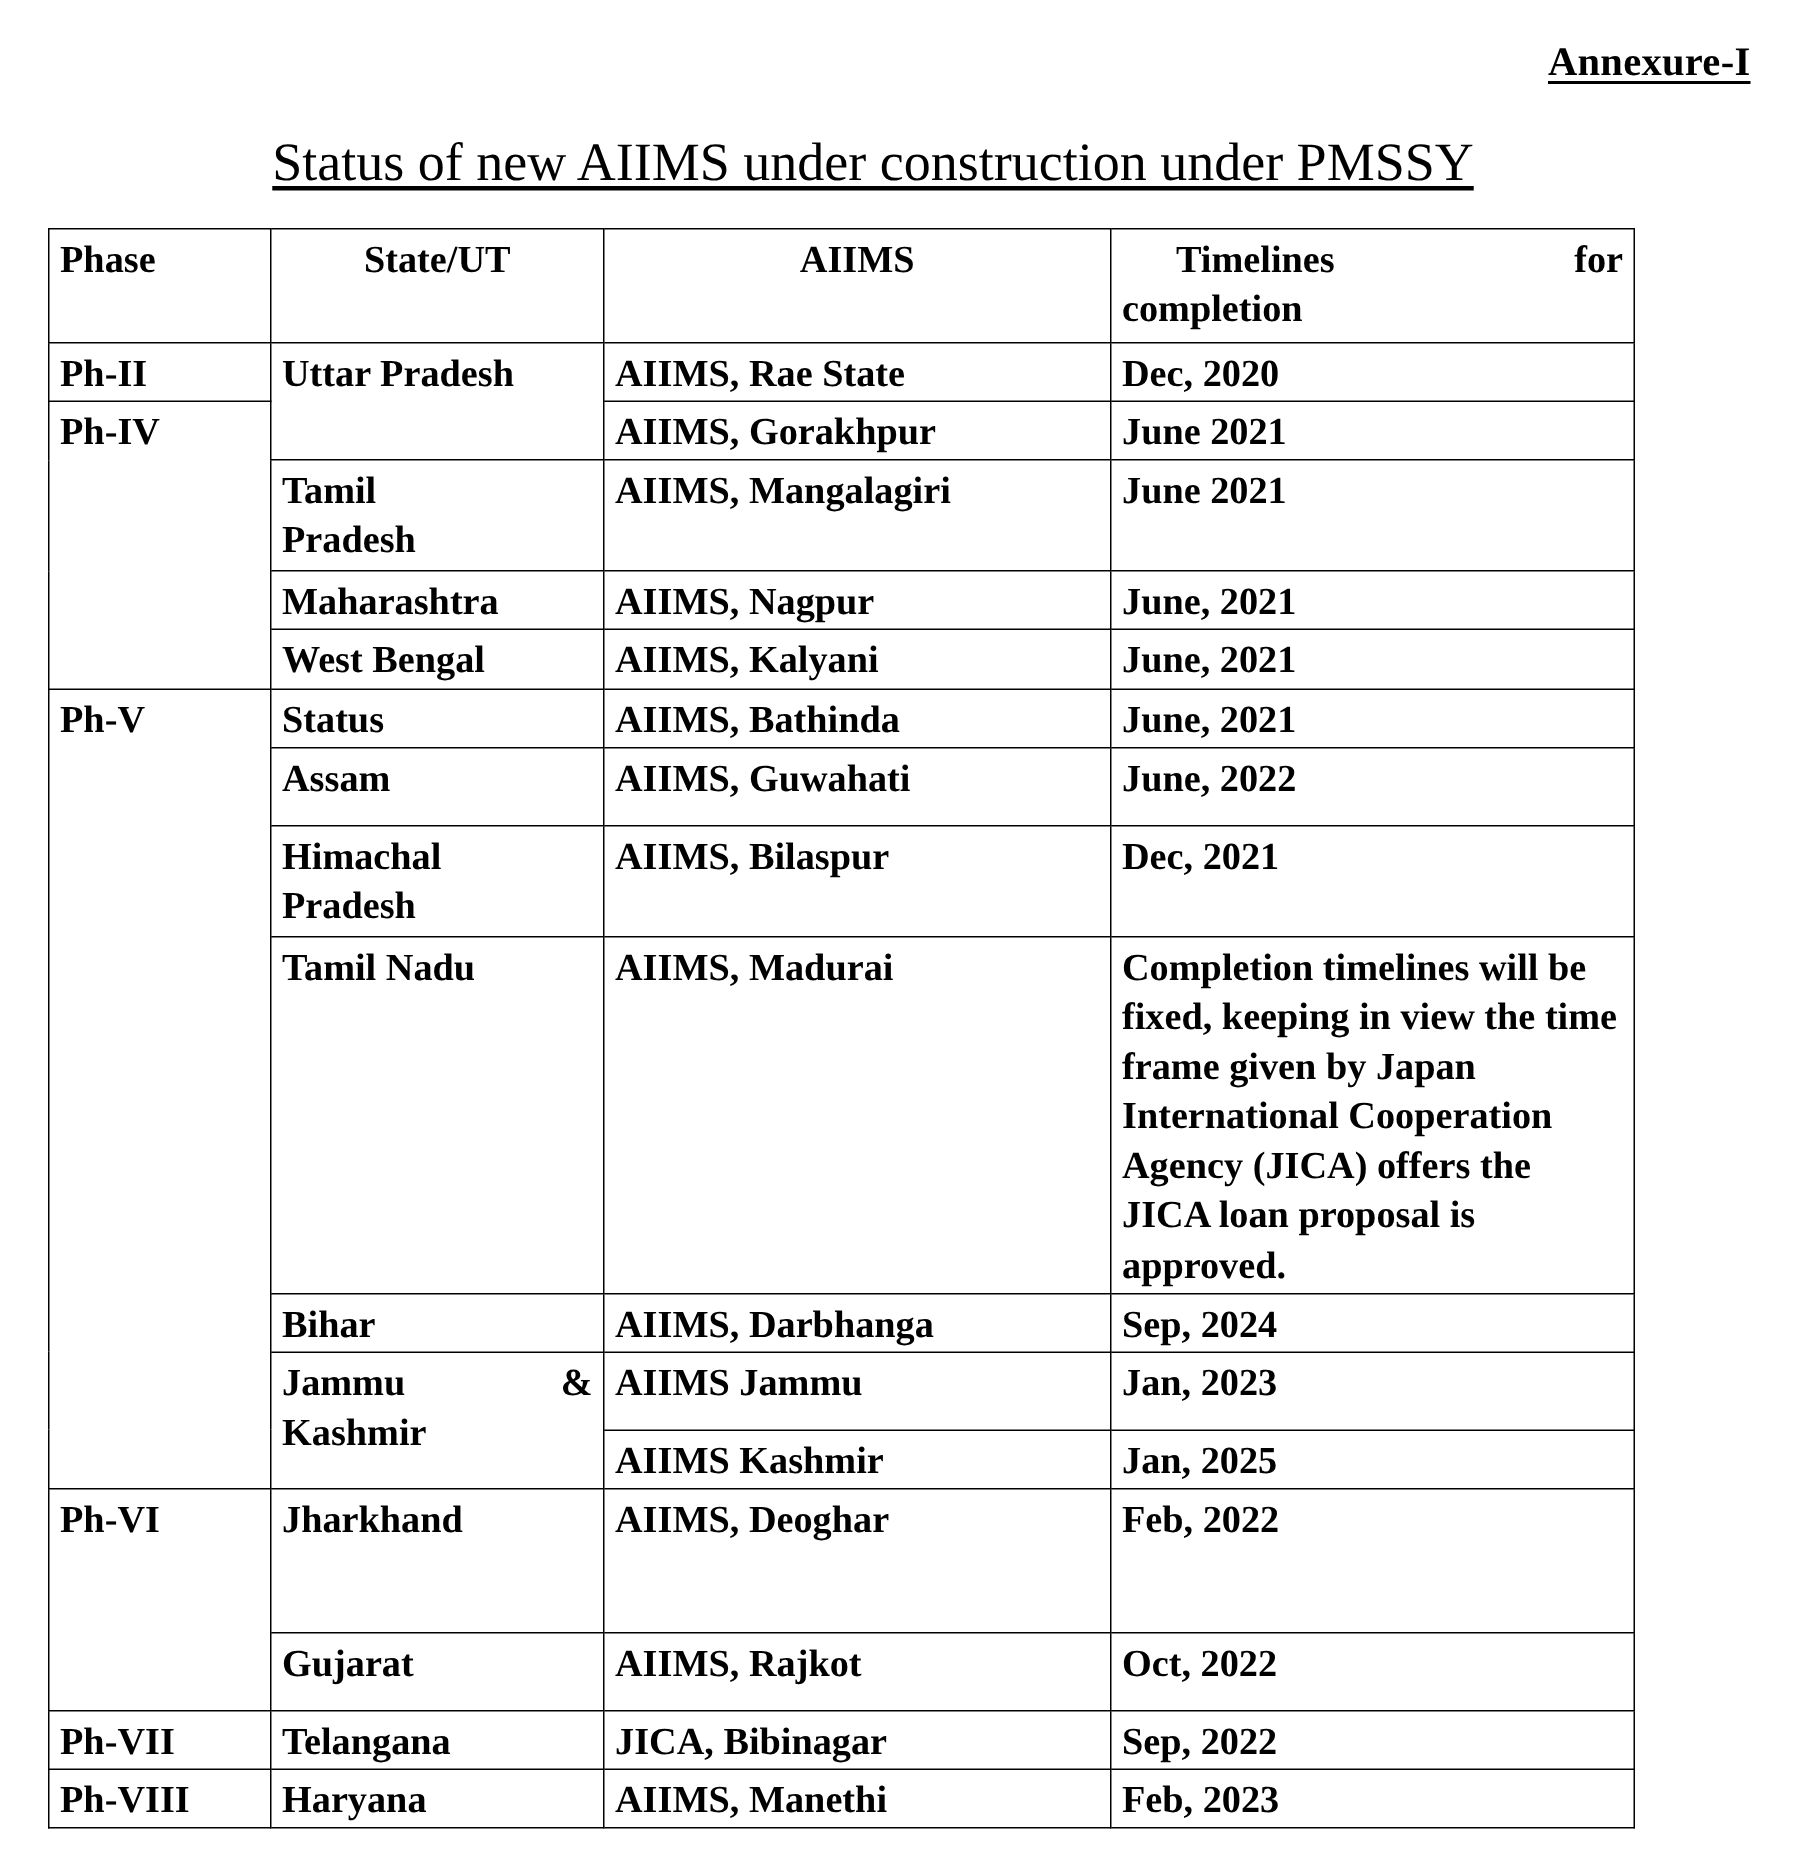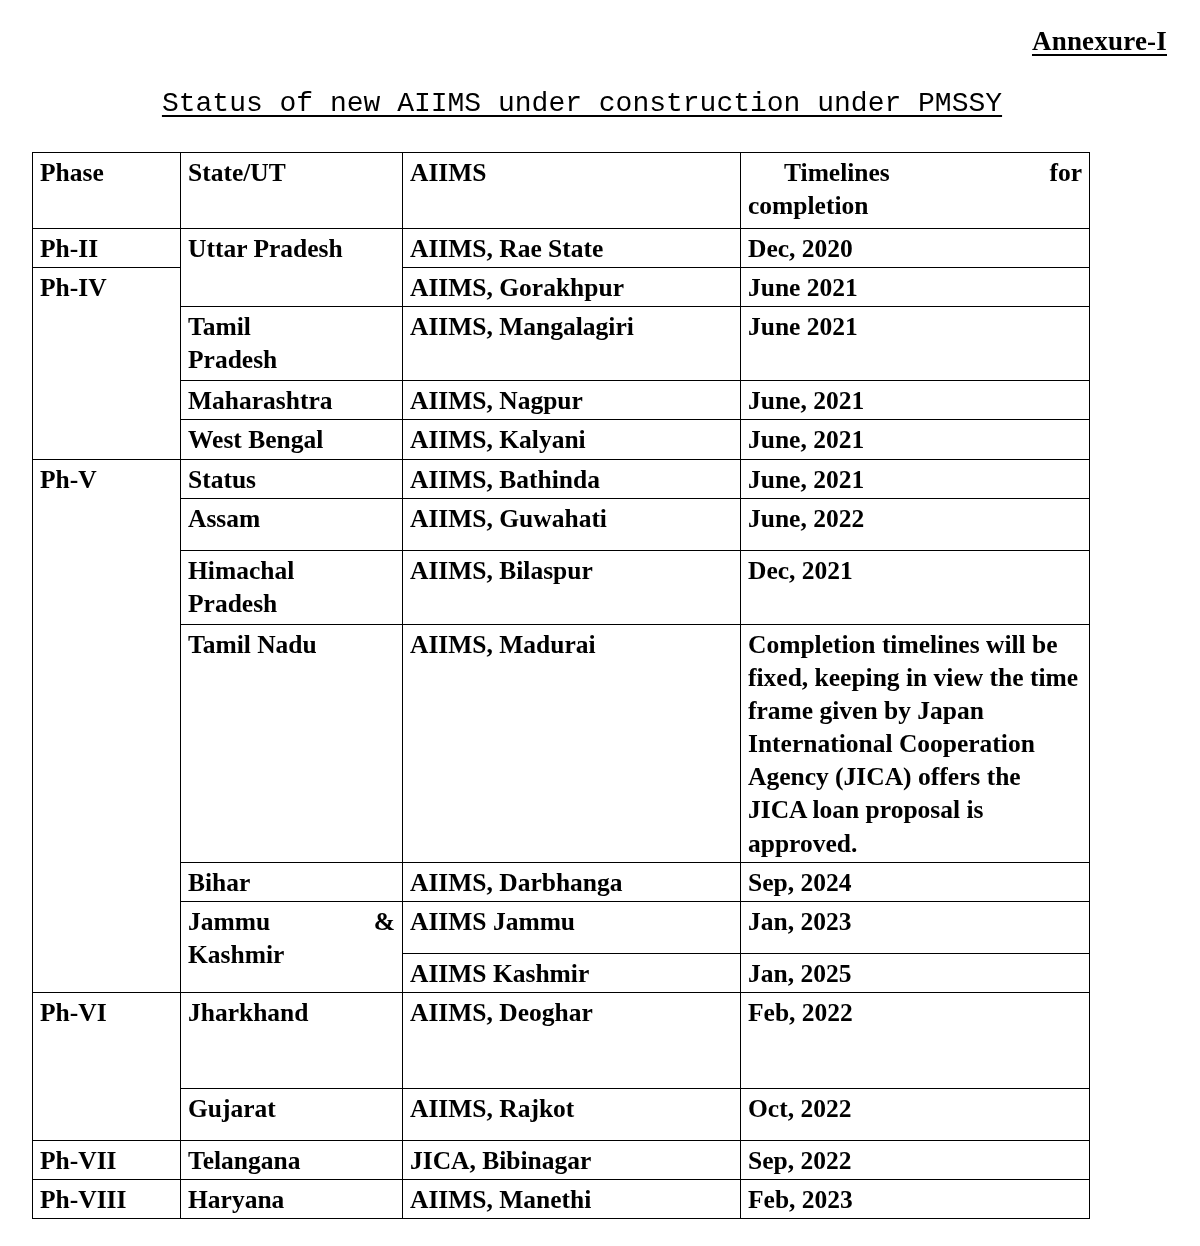"Status of new AIIMS under" .doc-title { font-family: Liberation Mono, monospace -> none; font-size: 28px -> 36px }
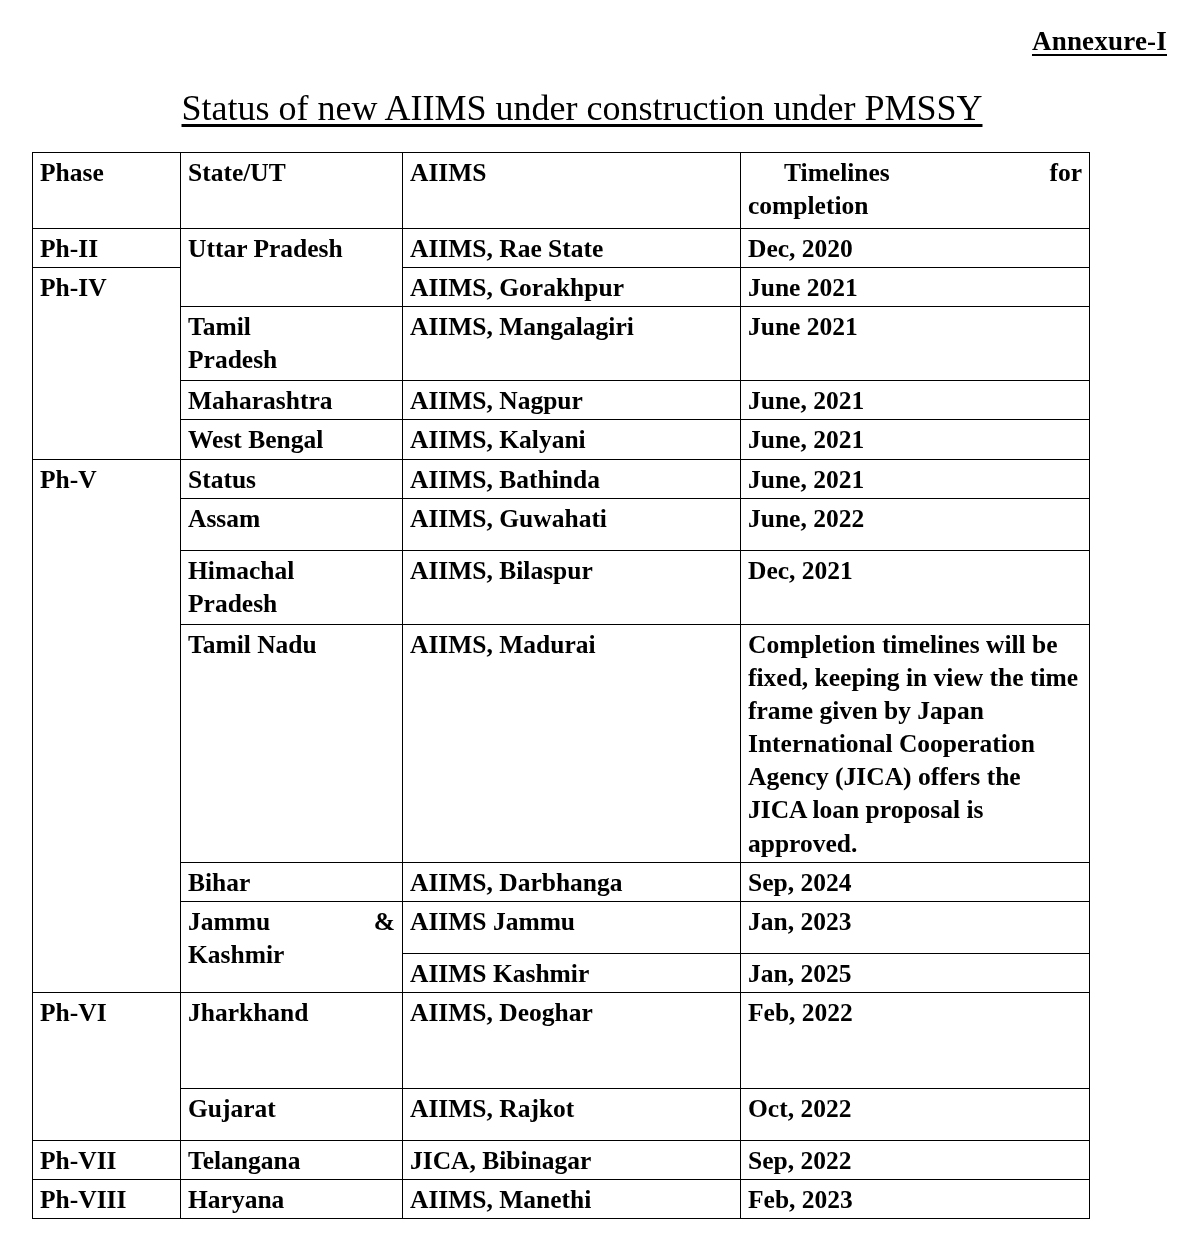"State/UT" th.h-state { text-align: left -> center }
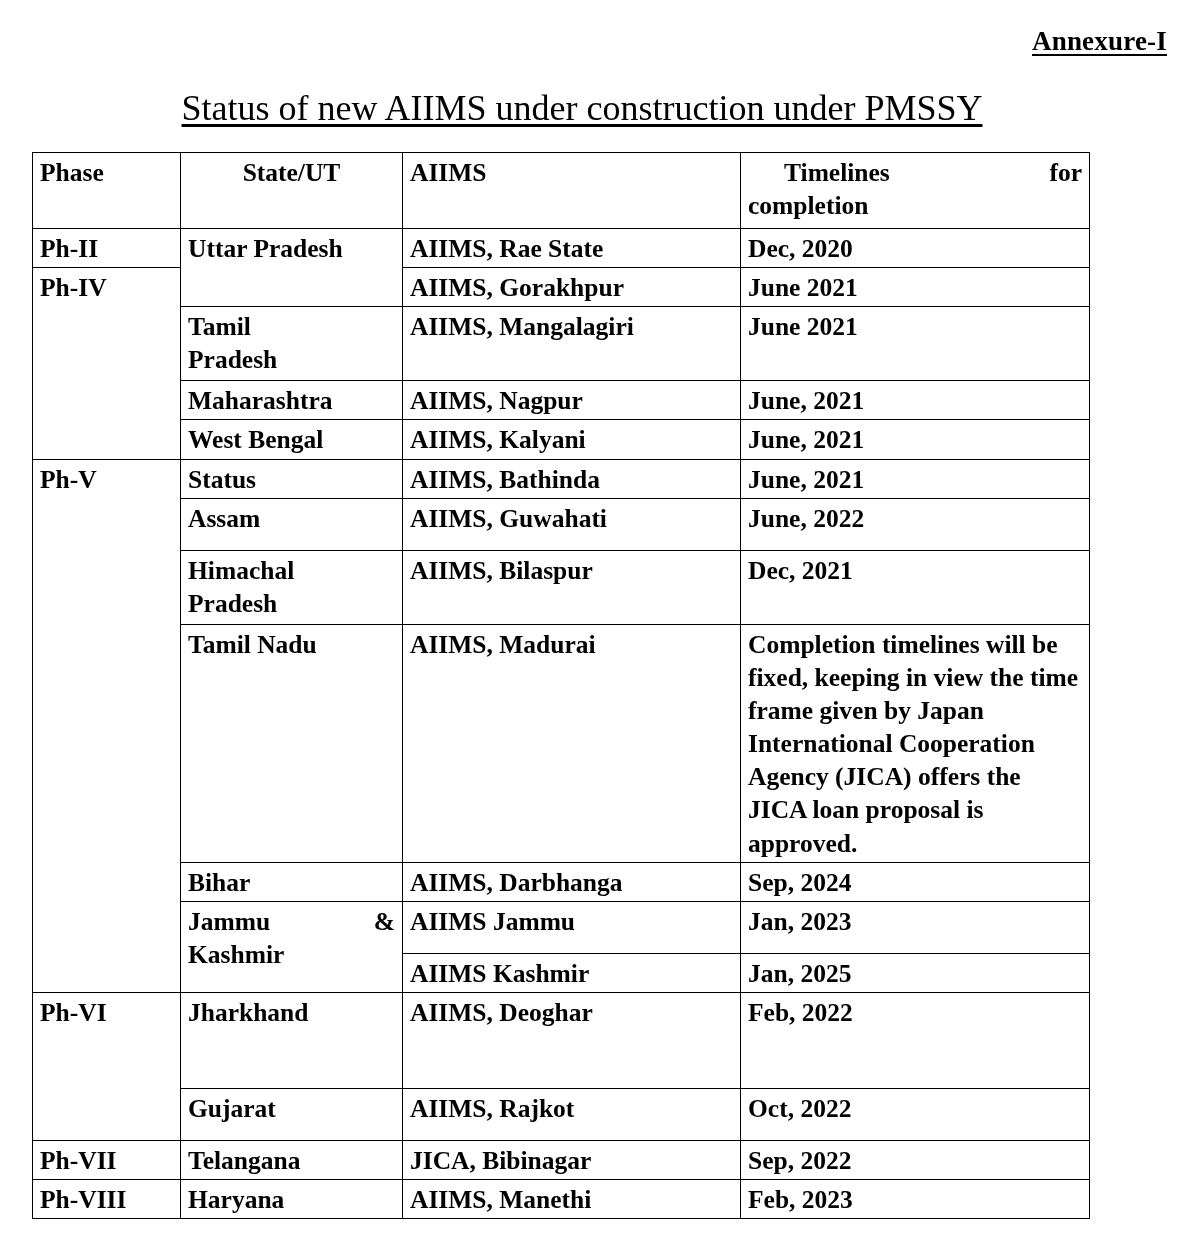"AIIMS" th.h-aiims { text-align: left -> center }
